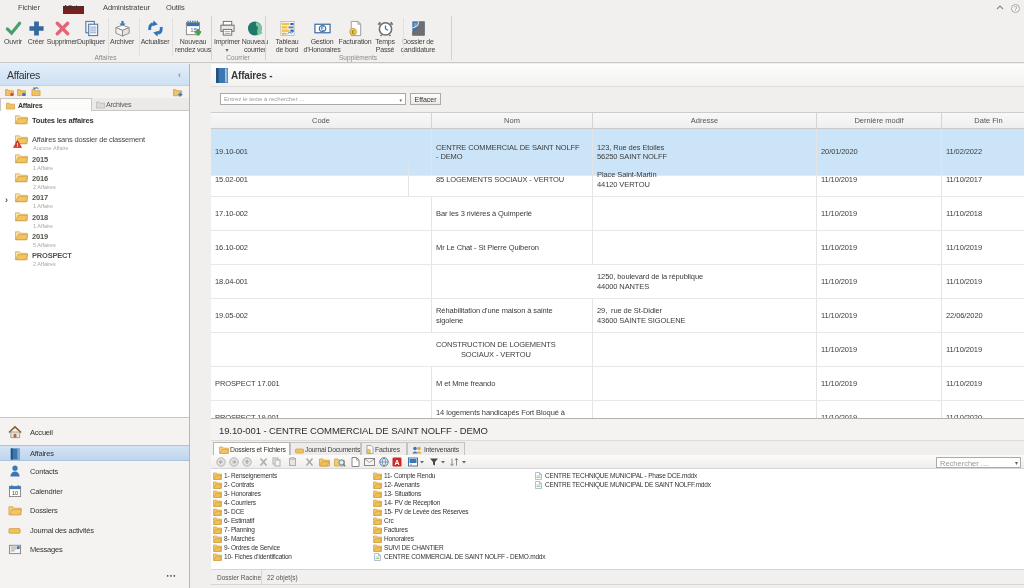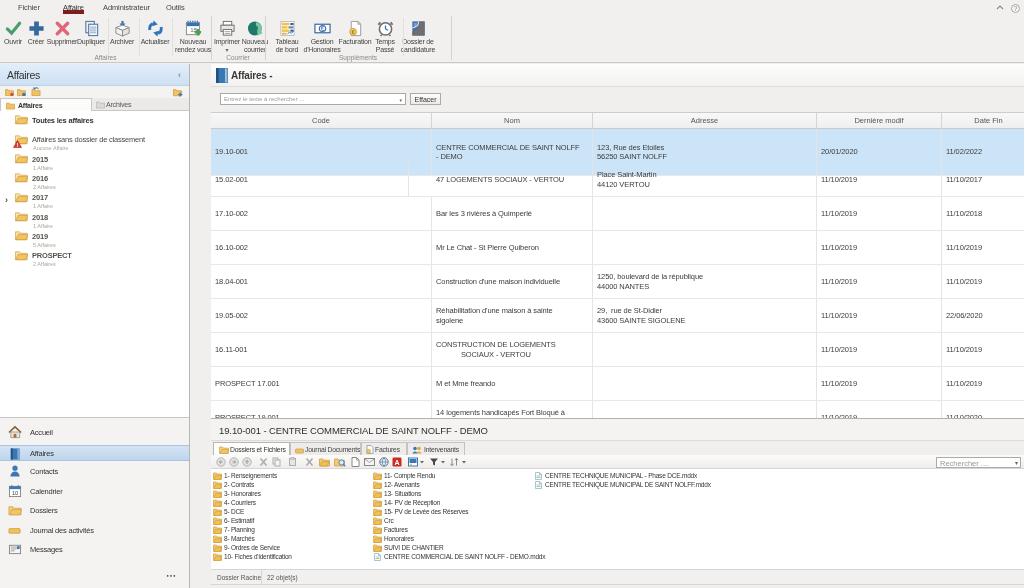"Affaire" .rtab.sel { border-bottom: 4px solid #7f1d1d -> 8px solid #7f1d1d }
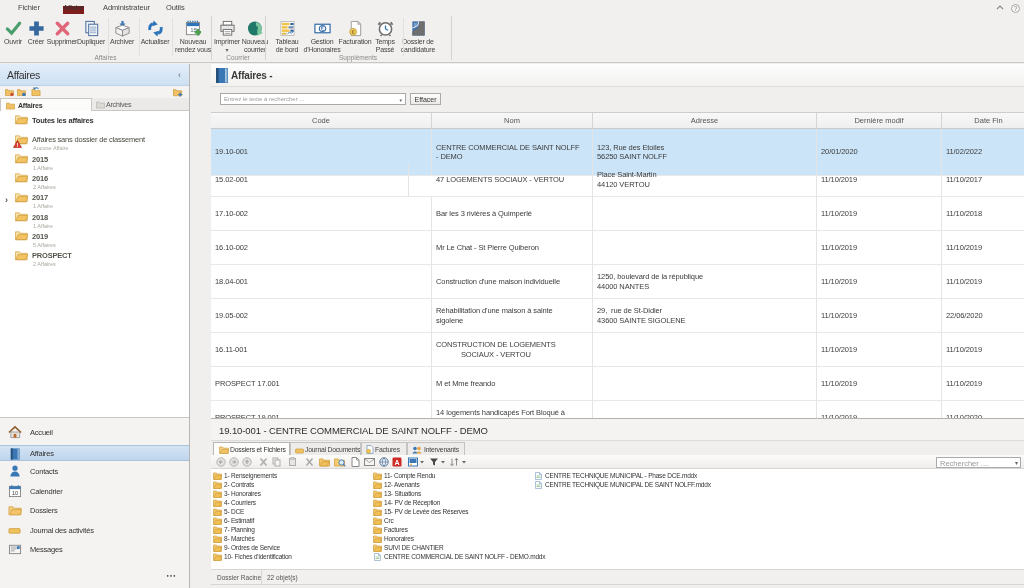"47 LOGEMENTS SOCIAUX - VERTOU" div.gcell { text: 47 -> 85 }
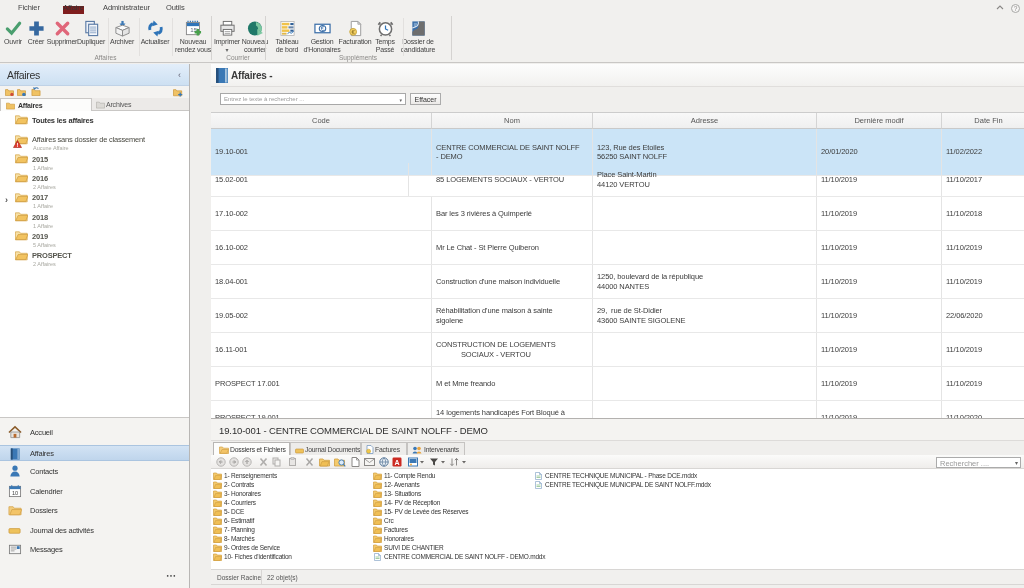"Construction d'une maison individuelle" div.gcell { html: <div>Construction d'une maison individuelle</div> -> none }
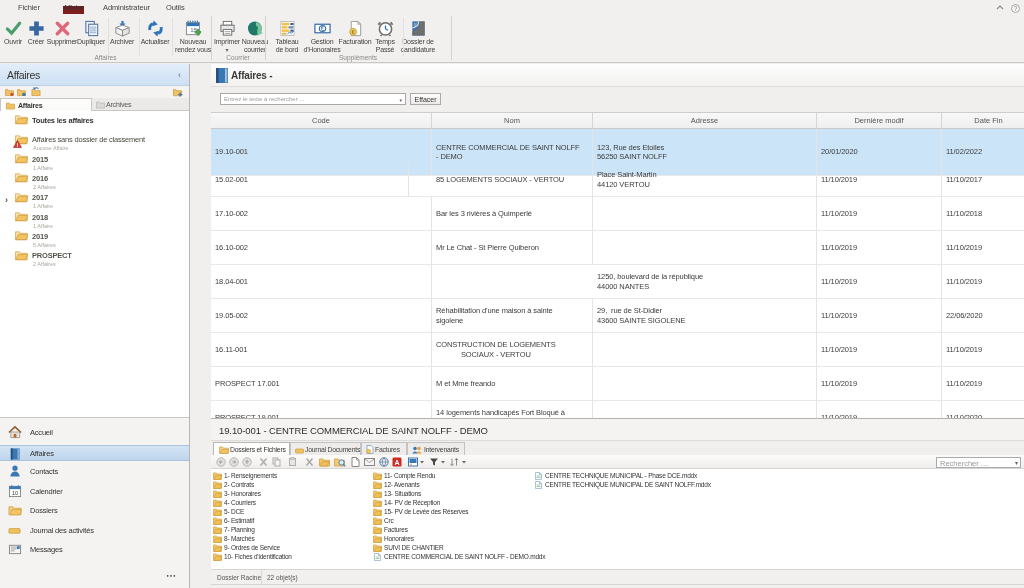"16.11-001" div.gcell { html: <div>16.11-001</div> -> none }
